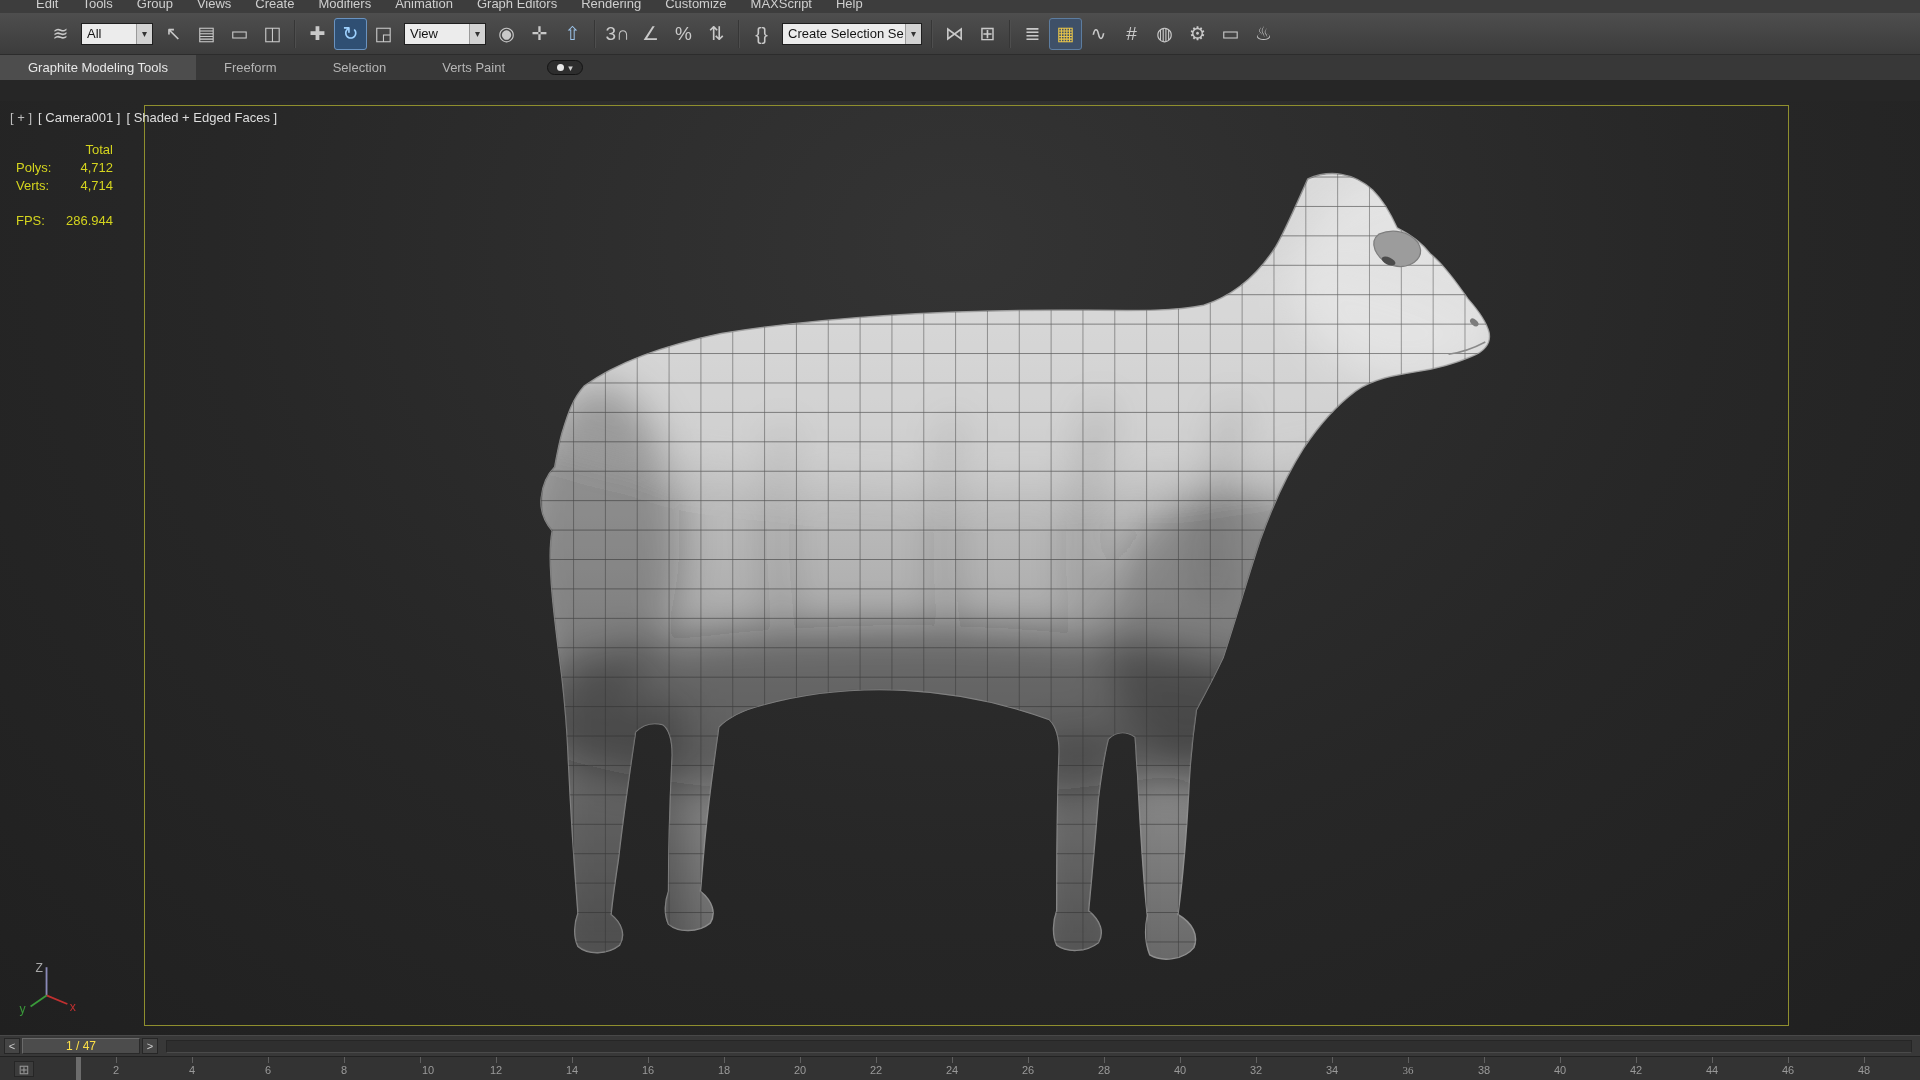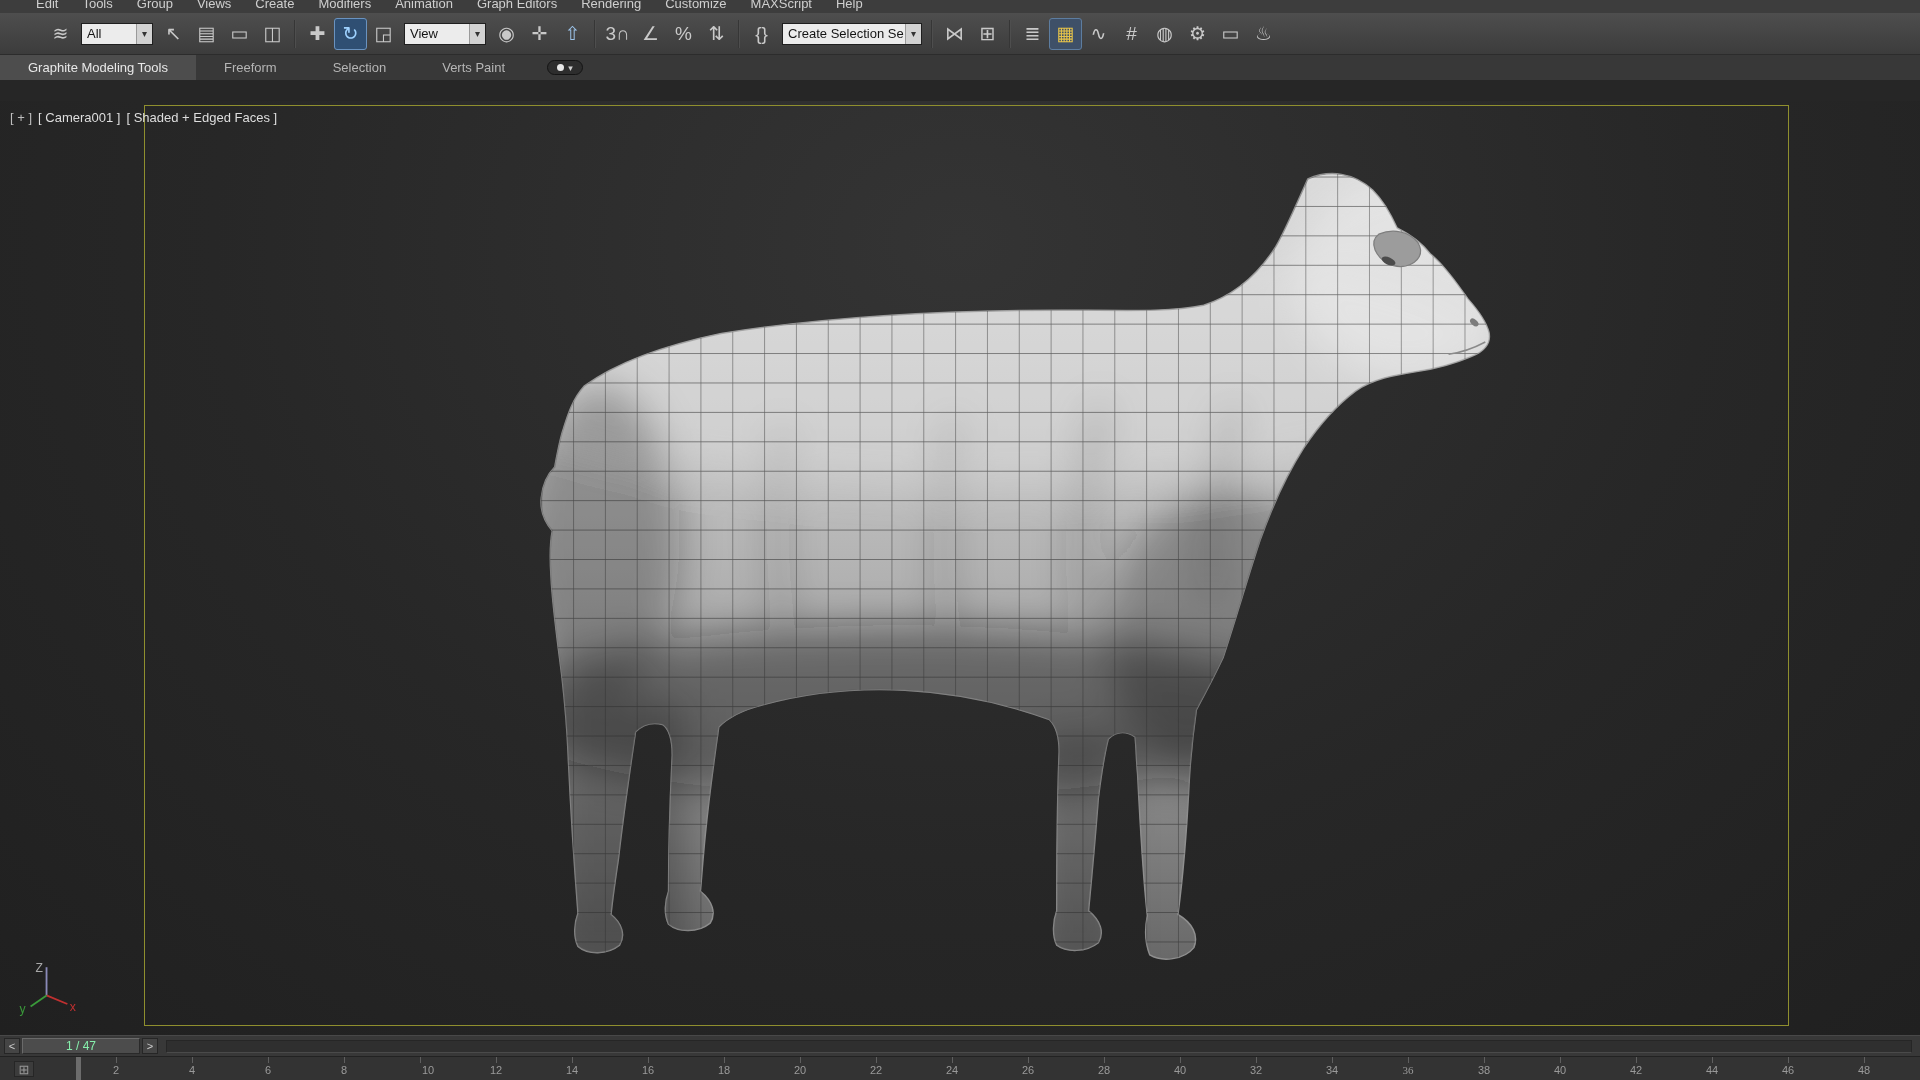"Total" div { html: none -> <div> <div> <span></span> <span>Total</span> </div> <div> <span>Polys:</span> <span>4,712</span> </div> <div> <span>Verts:</span> <span>4,714</span> </div> <div></div> <div> <span>FPS:</span> <span>286.944</span> </div> </div> }
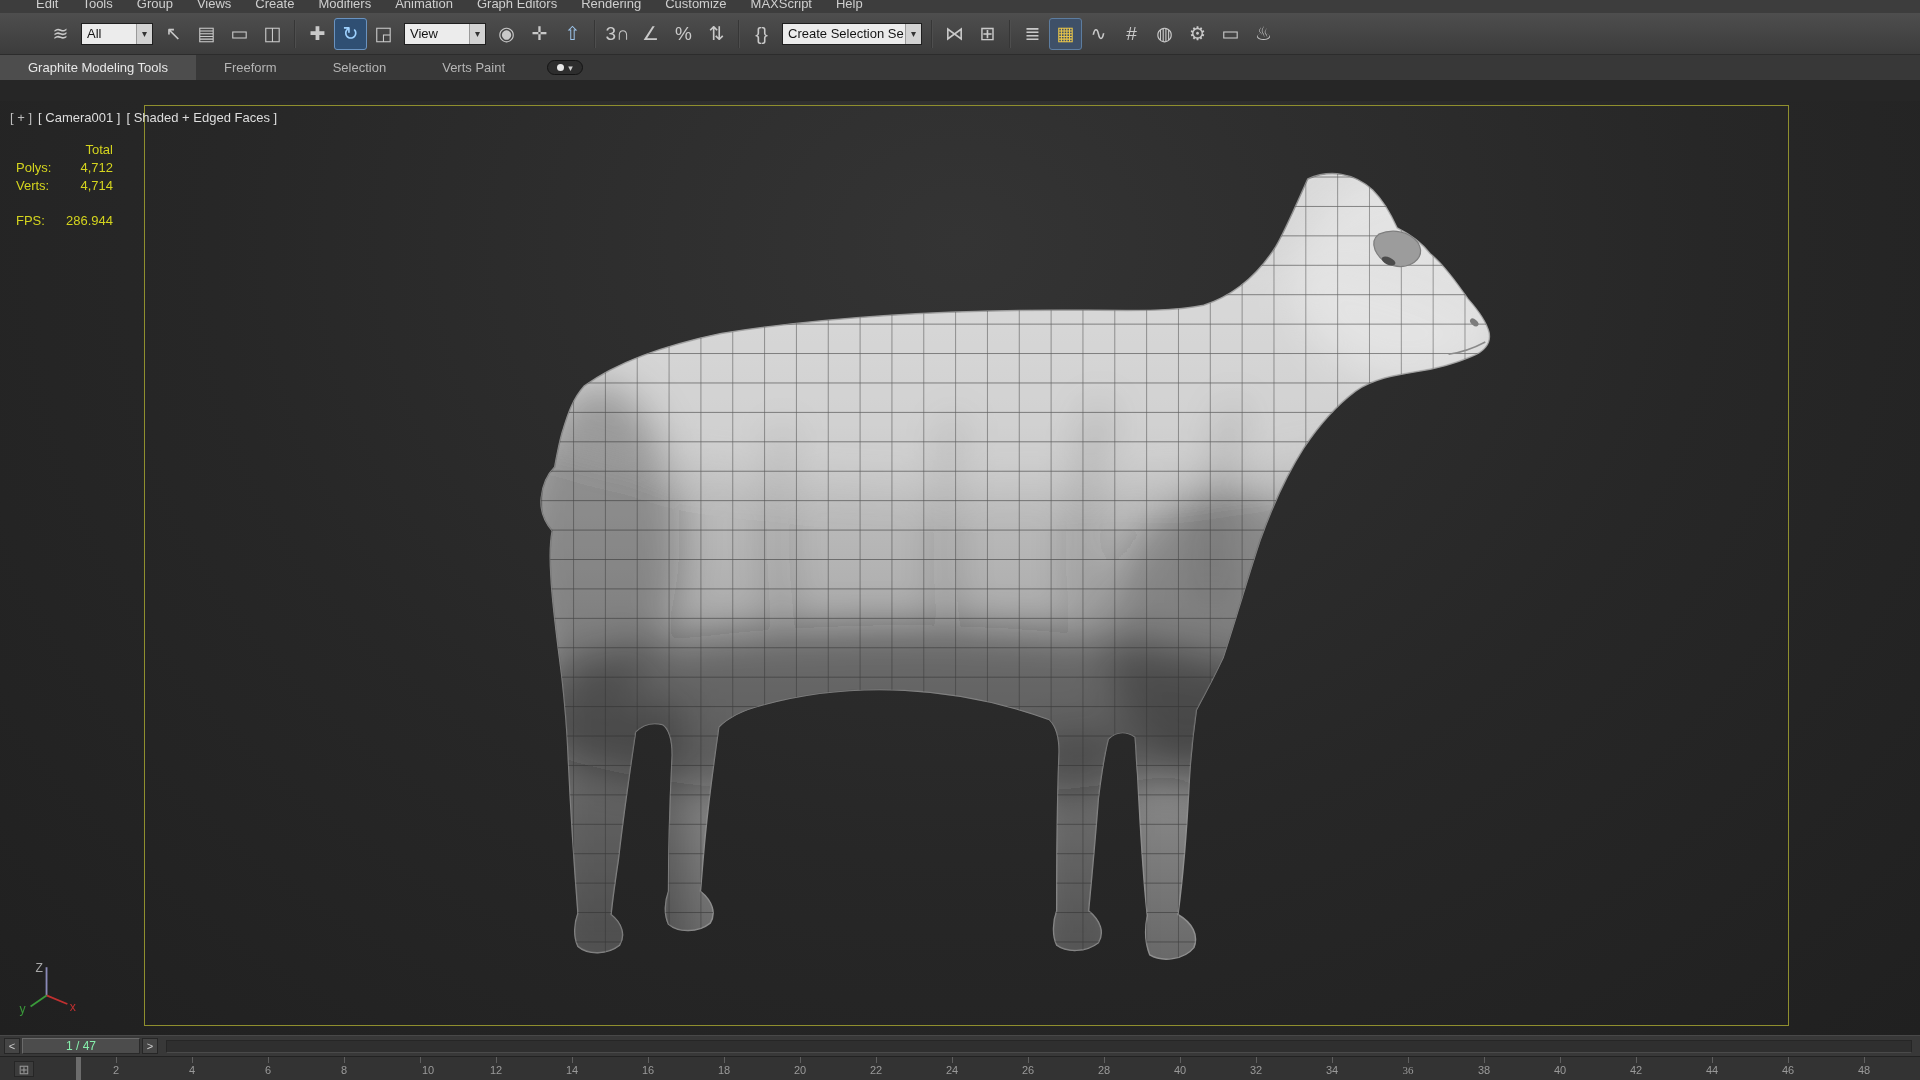"1 / 47" #ts-handle { color: #86efac -> #fde047 }
